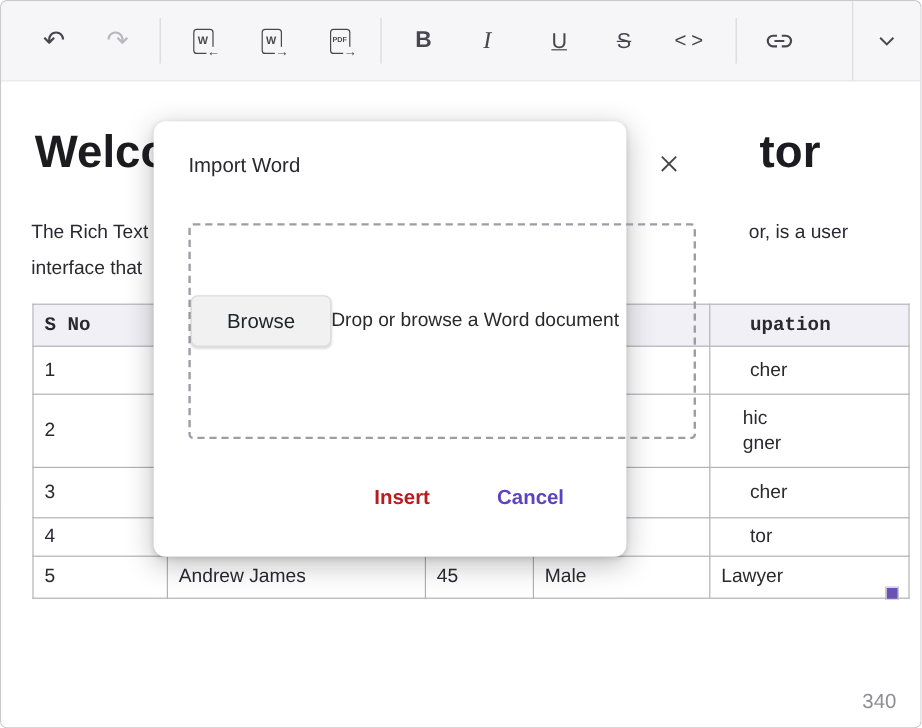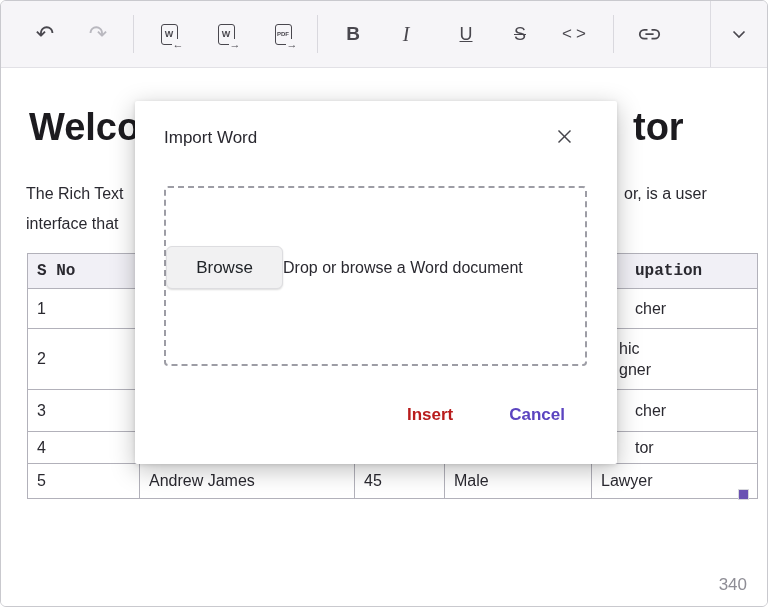"Import Word" .dialog { border-radius: 2px -> 10px; left: 134px -> 127px; width: 482px -> 394px }
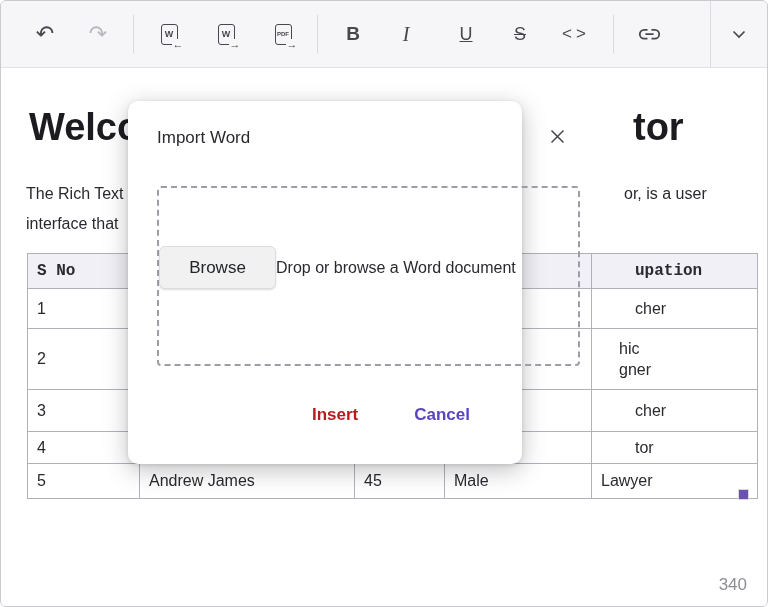"upation" .occ-frag { margin-left: 34px -> 24px }
